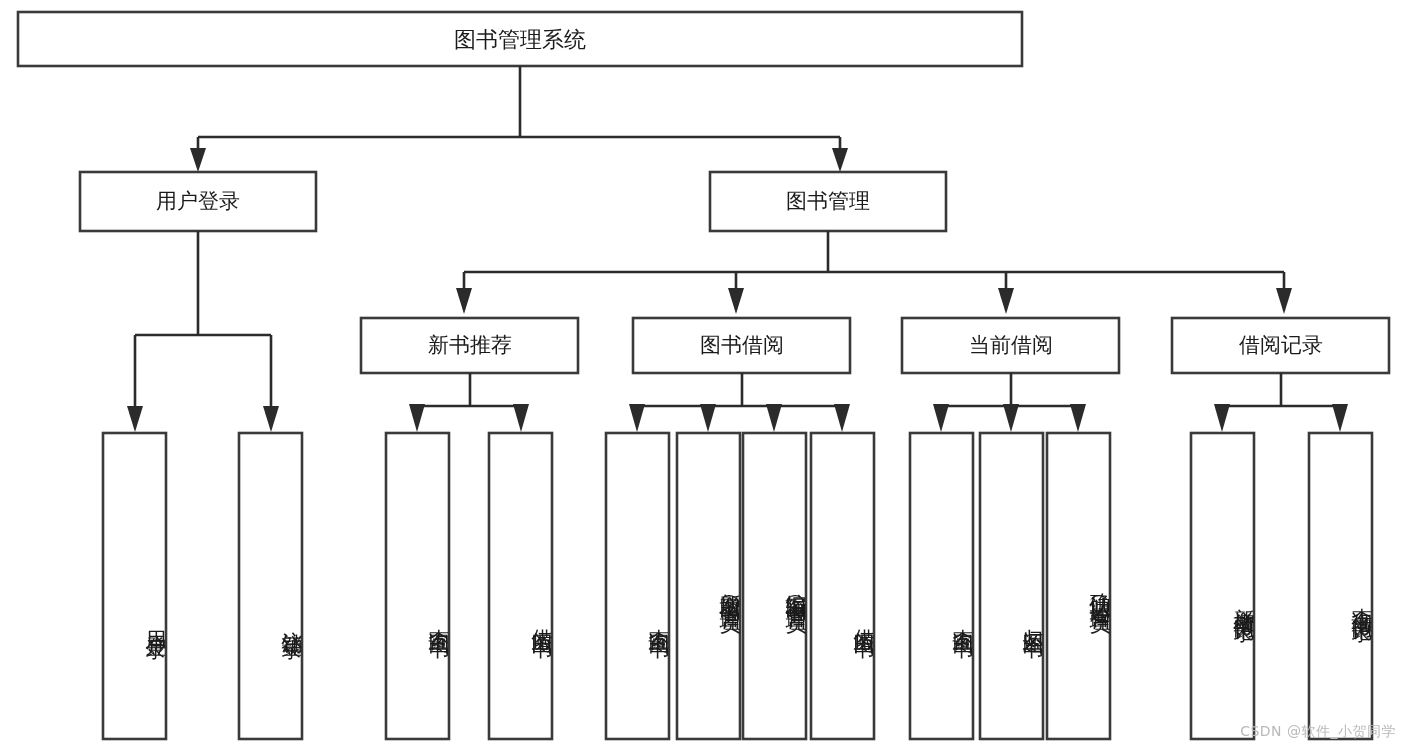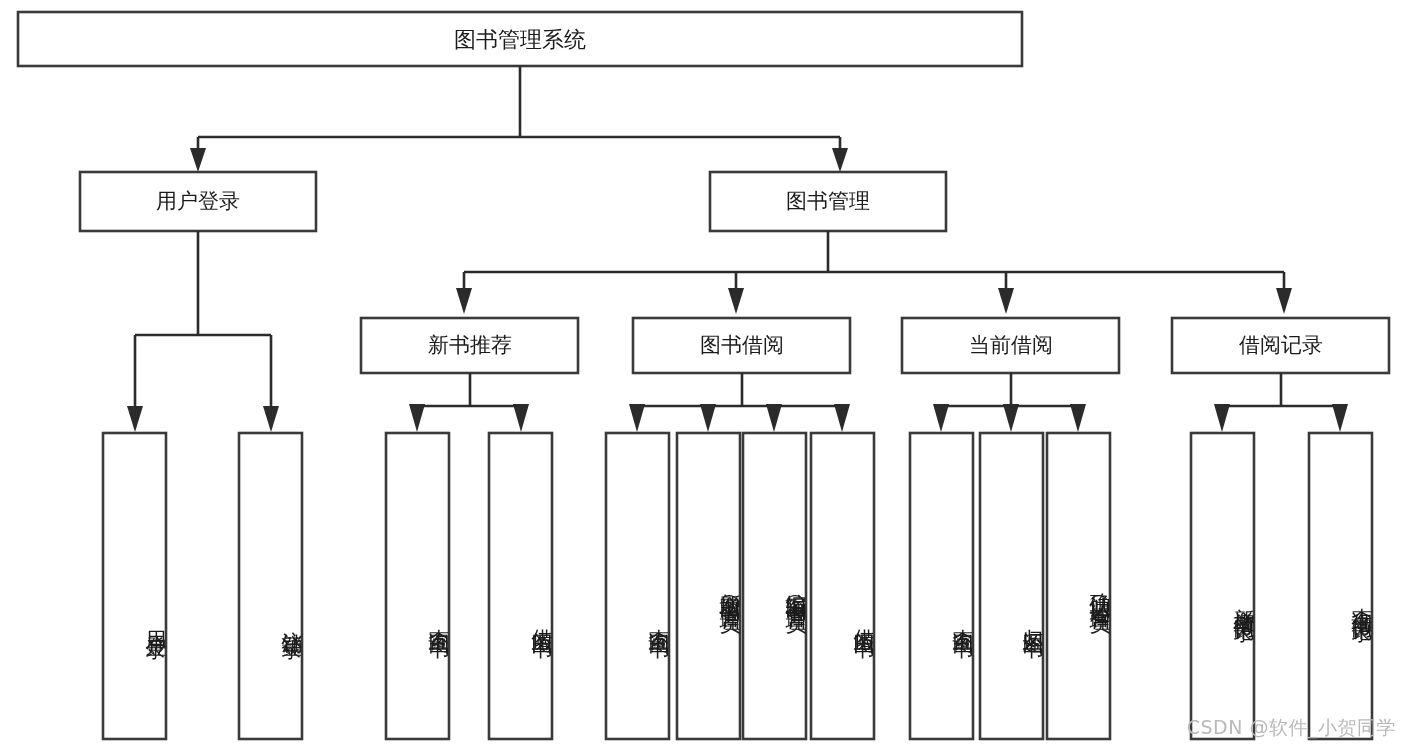"CSDN @软件_小贺同学" .watermark { font-size: 19px -> 14px }
